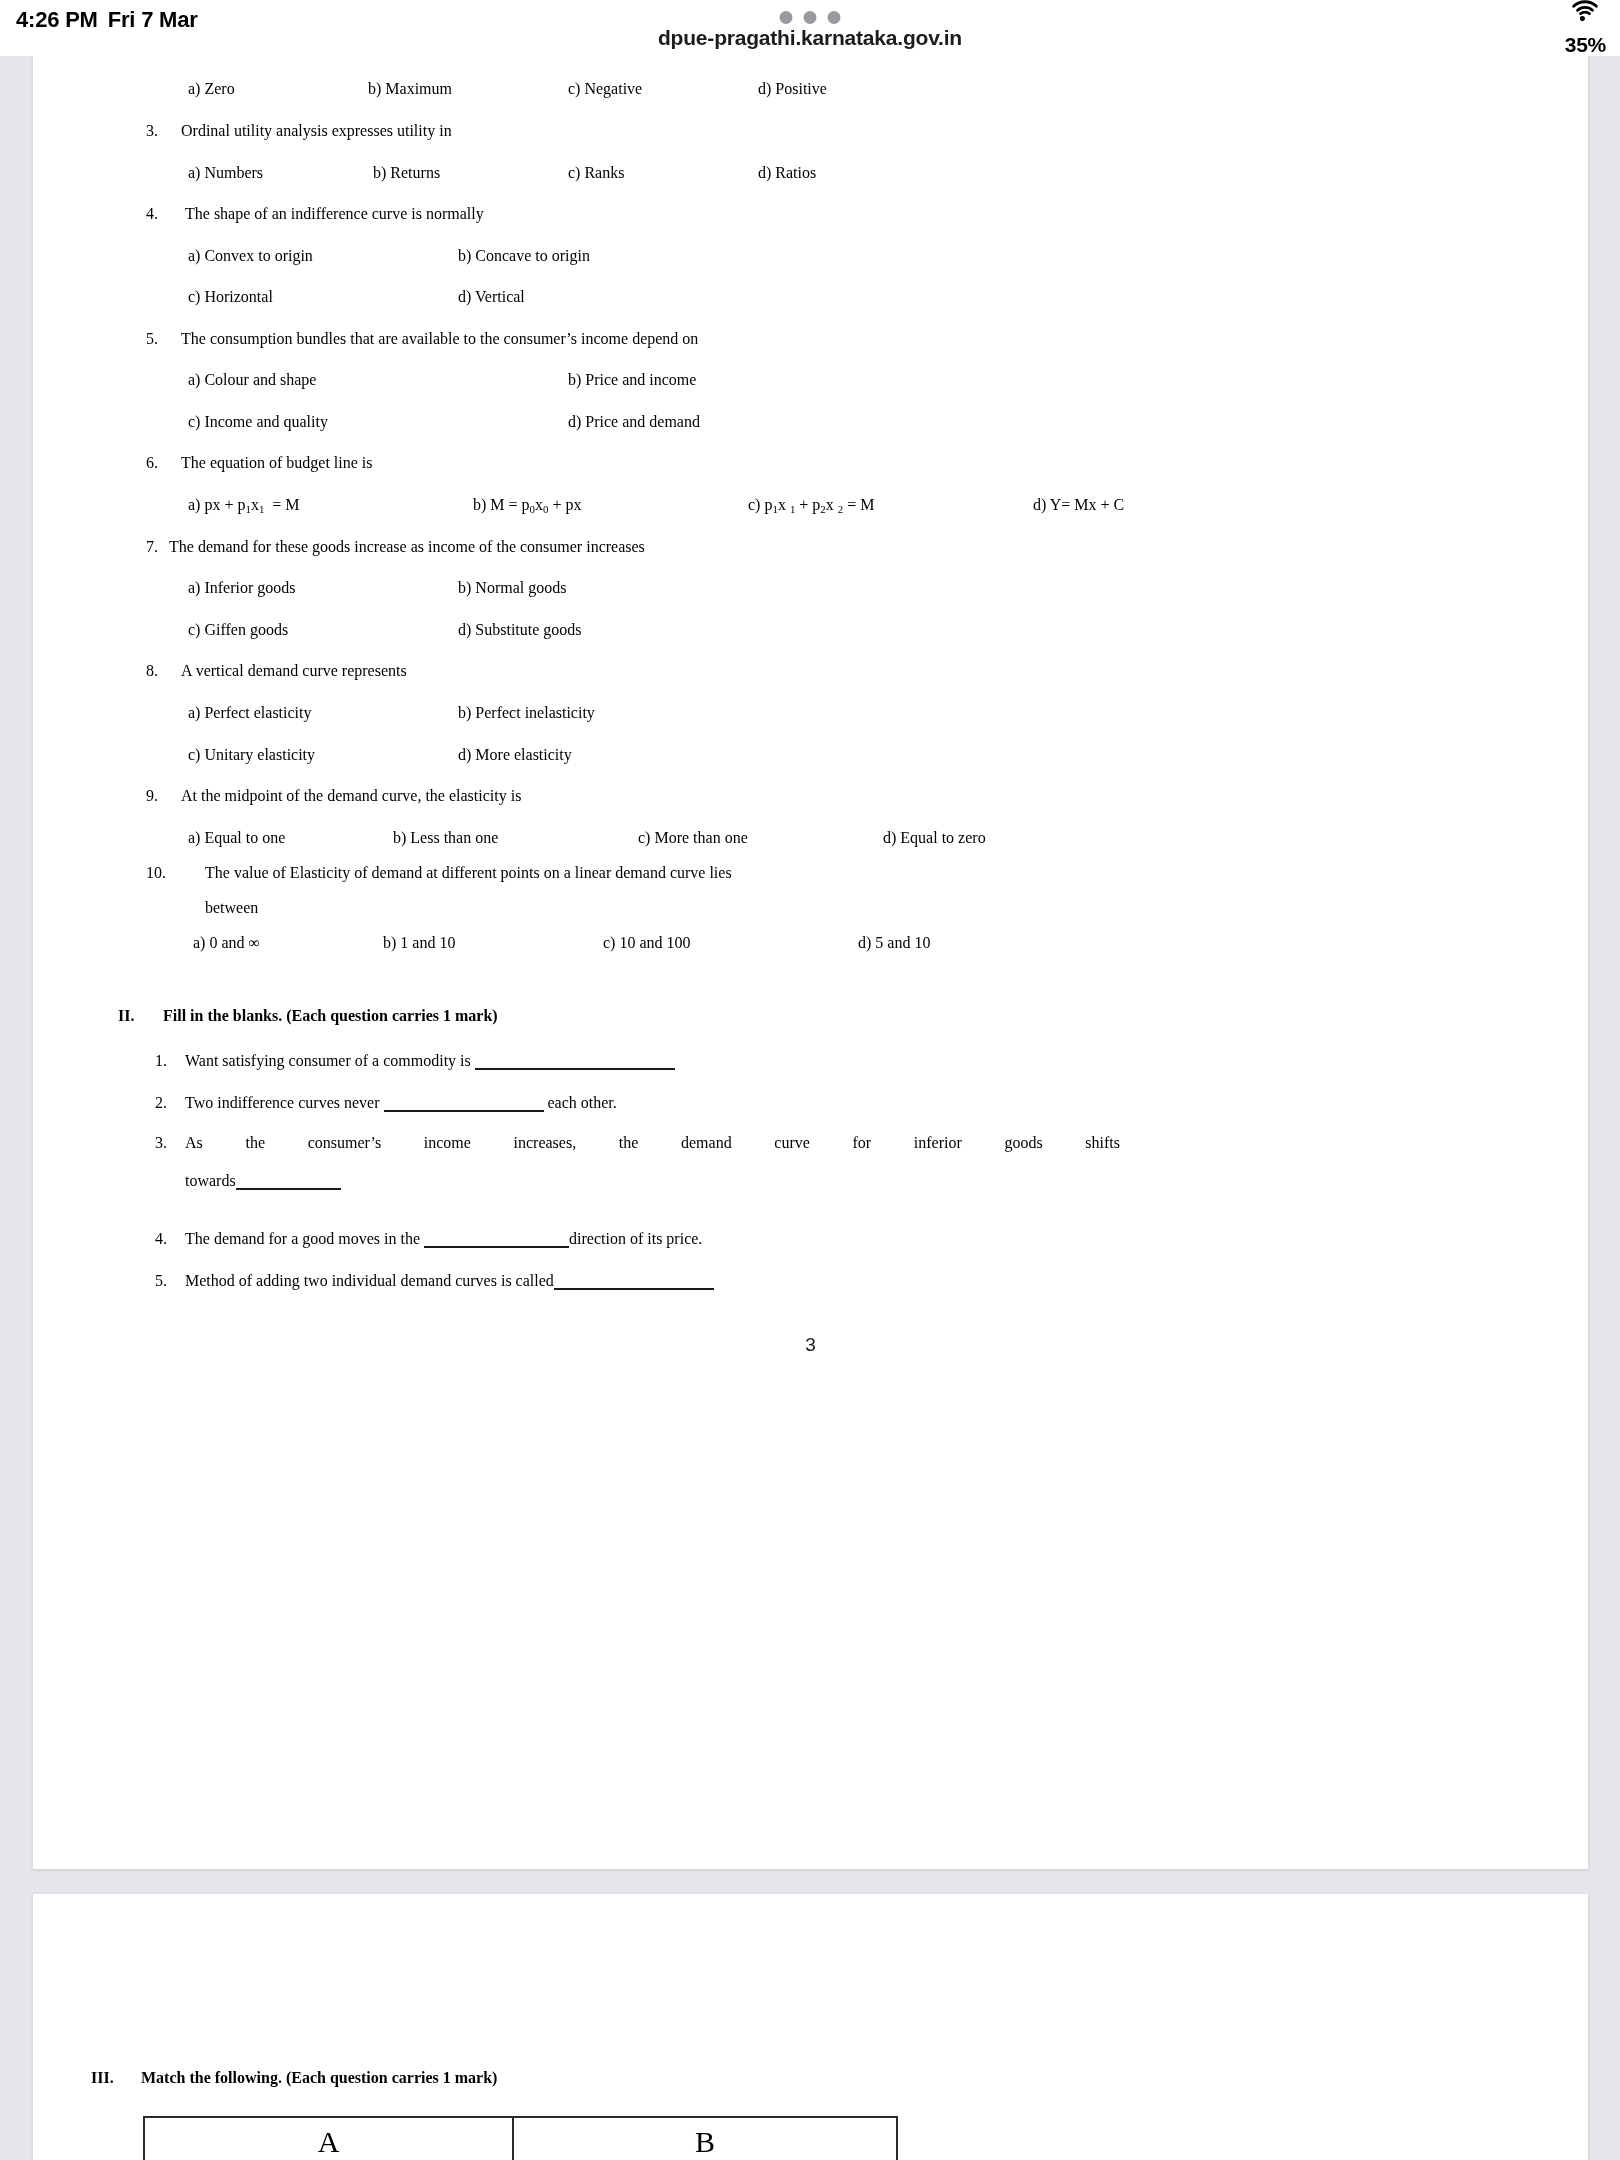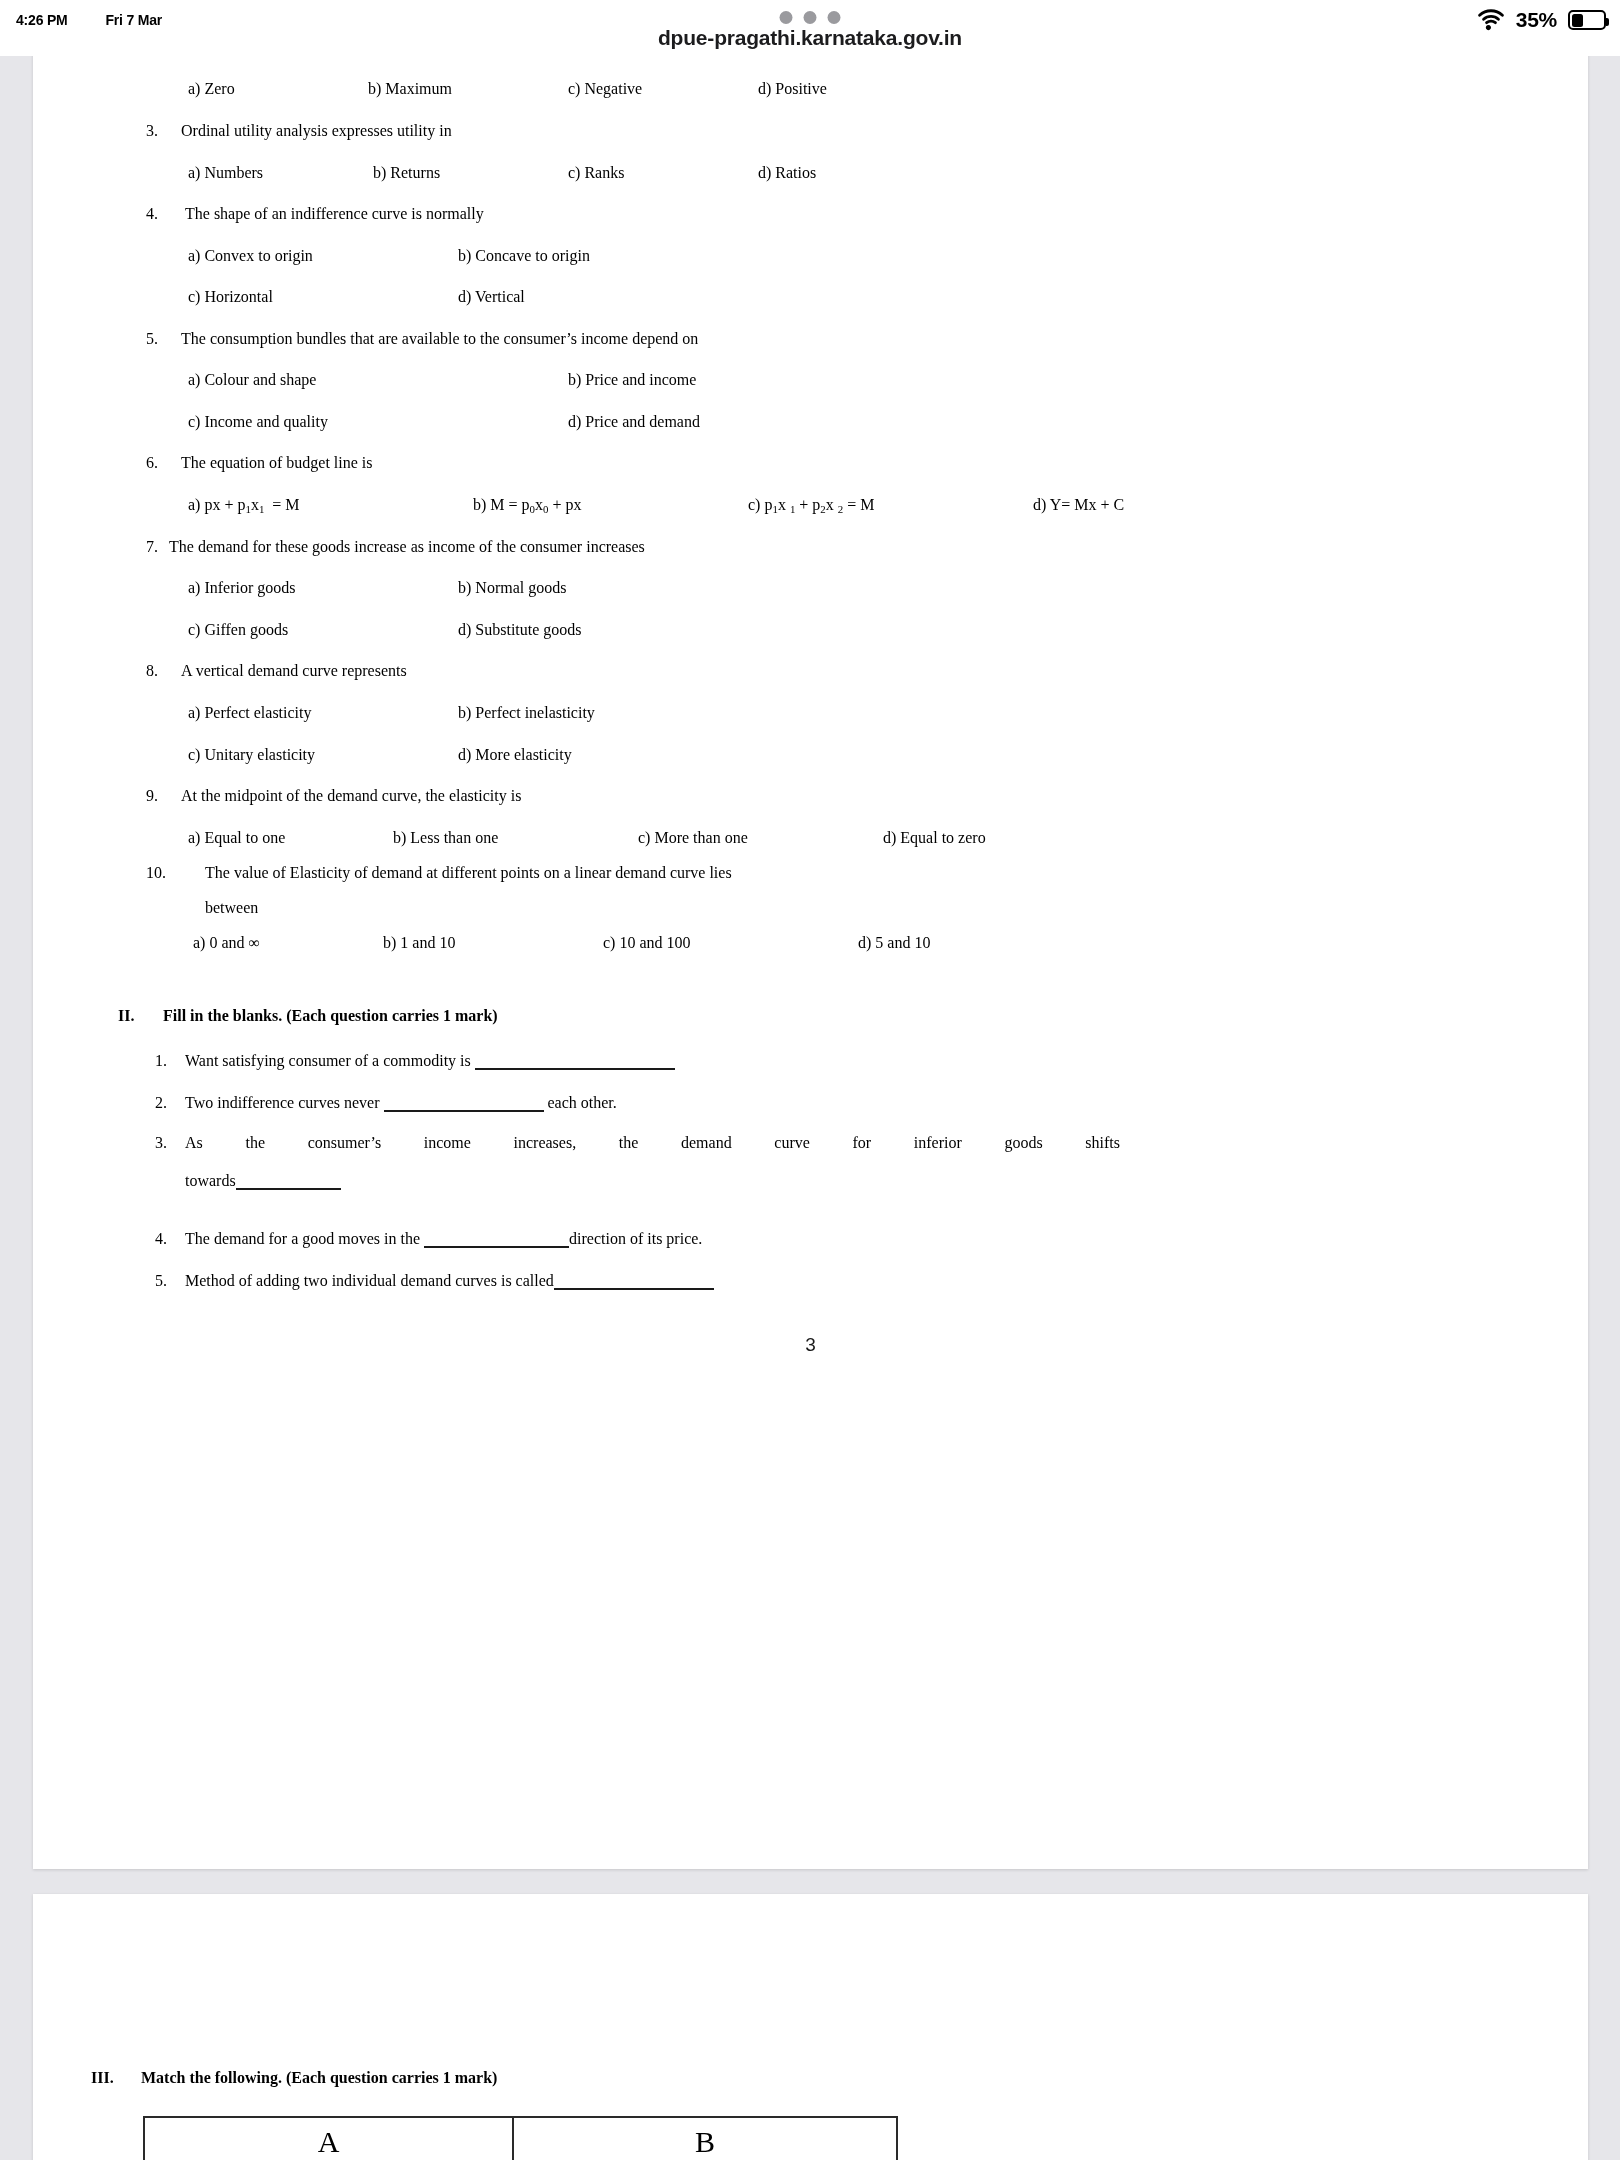"4:26 PM" .sb-left { font-size: 14px -> 22px; gap: 38px -> 10px }
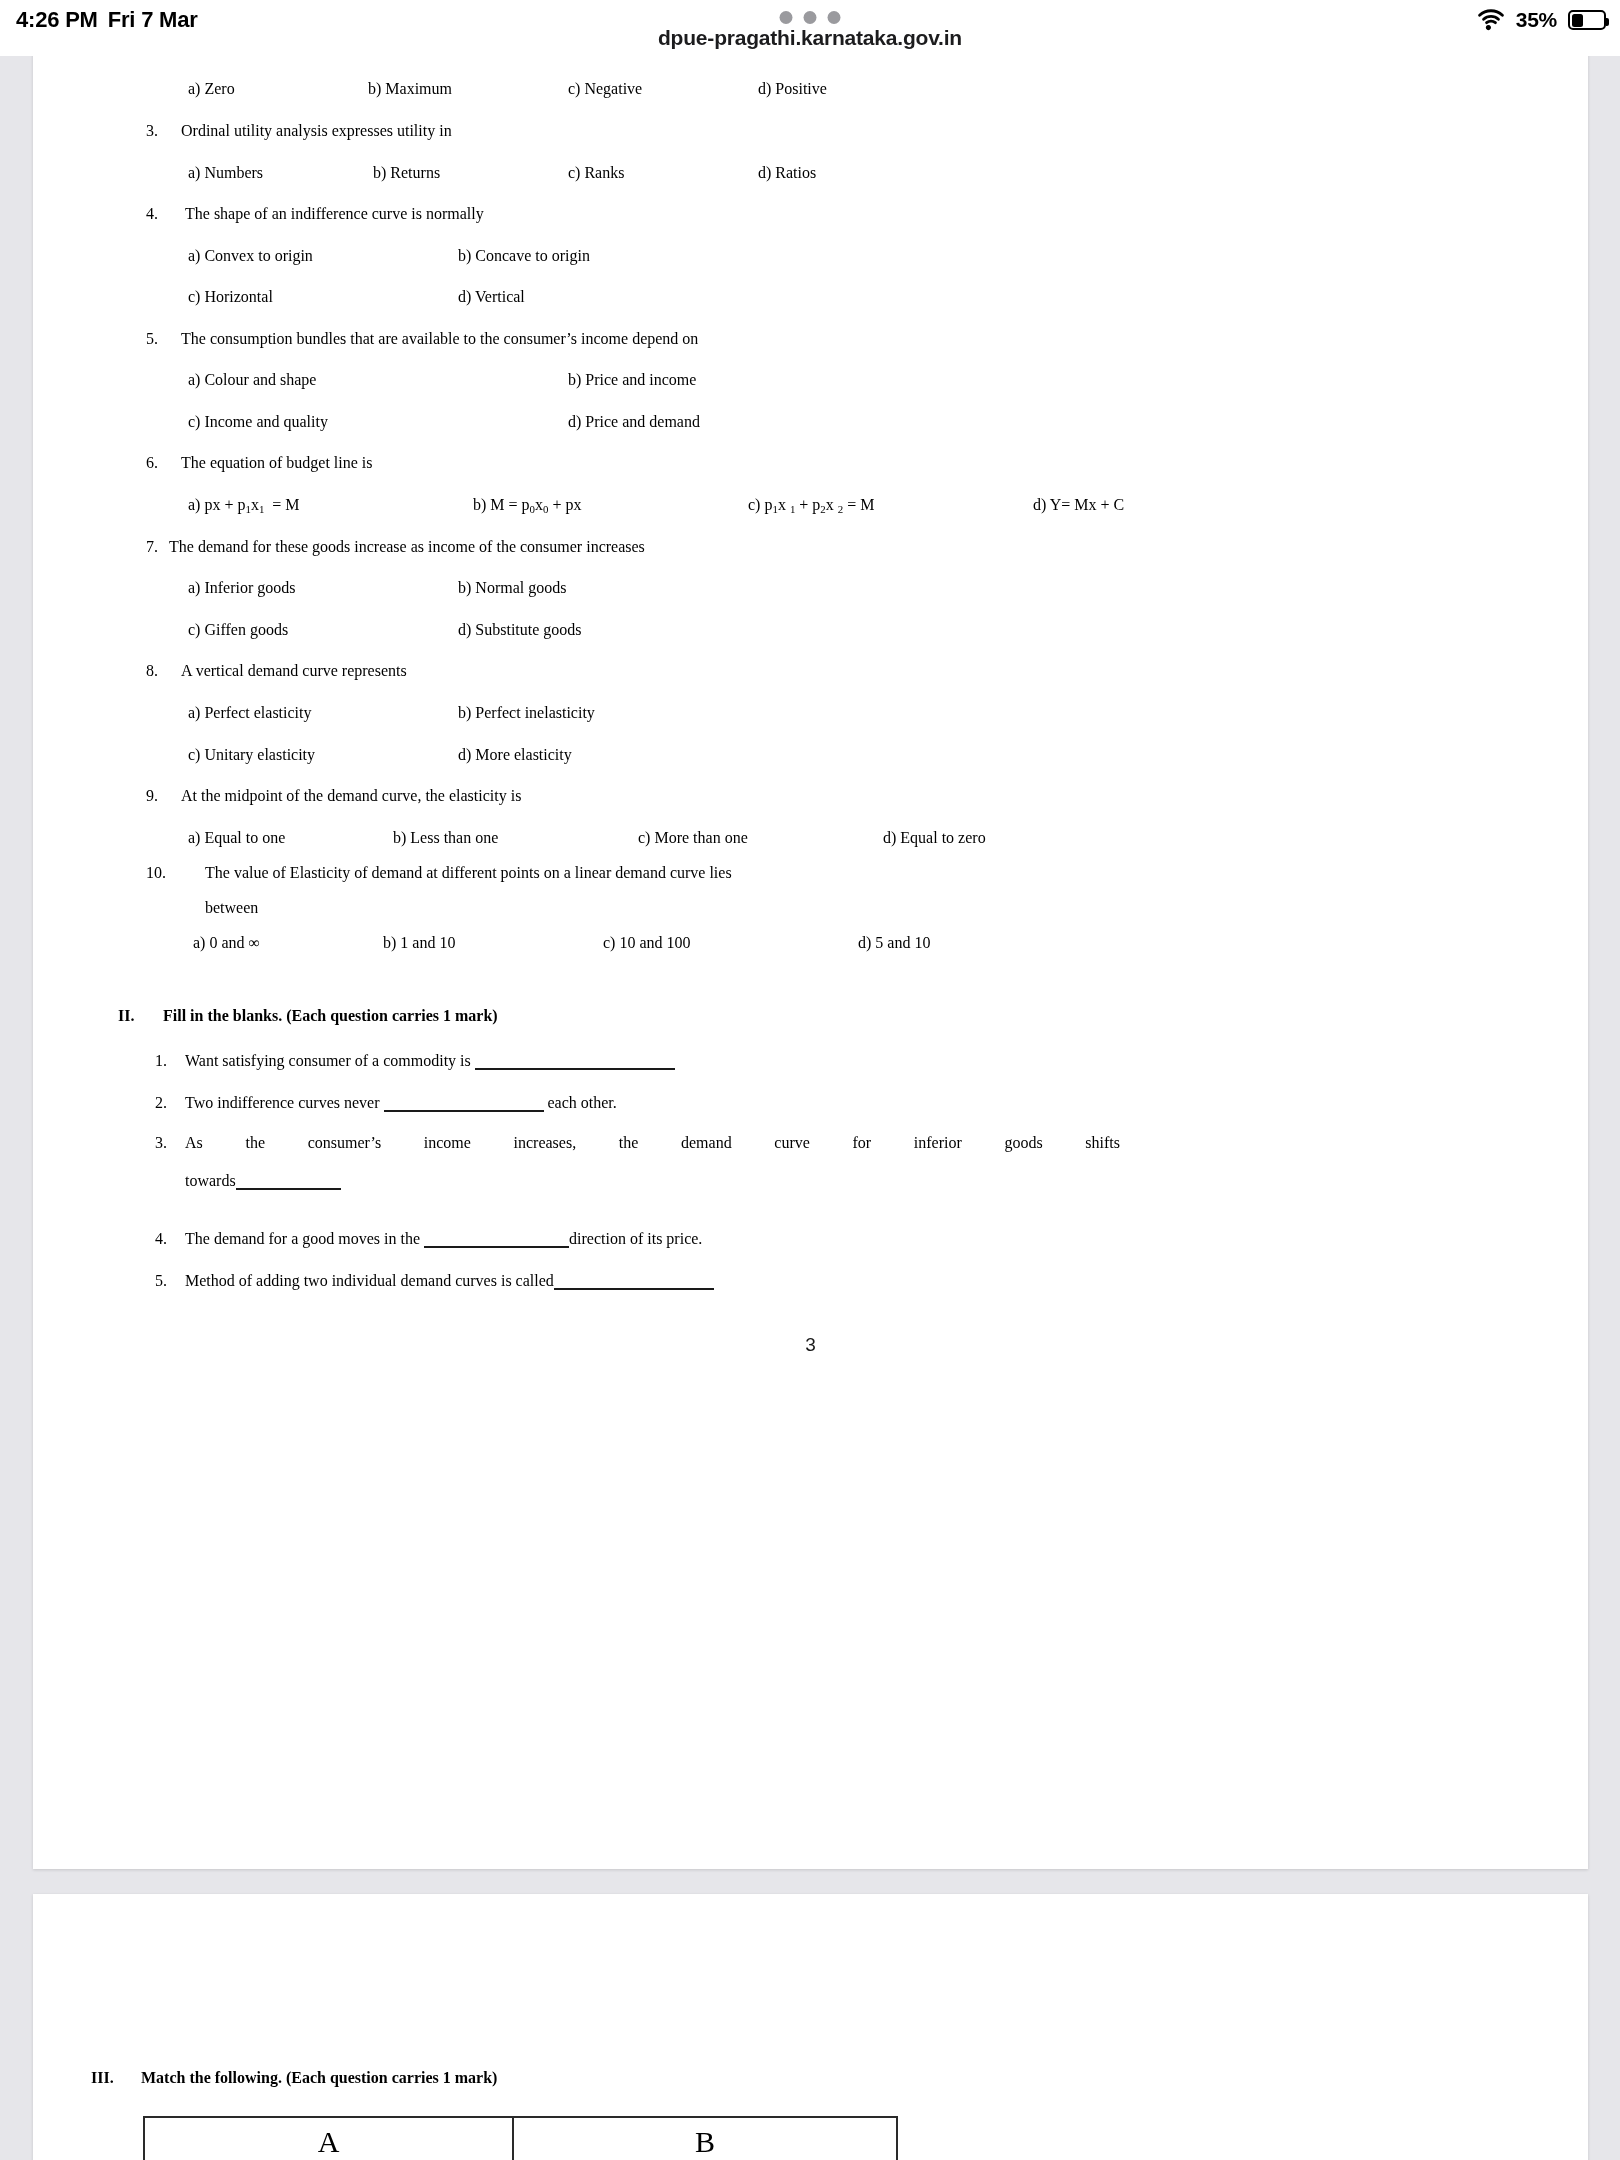"35%" .sb-right { flex-direction: none -> column }
